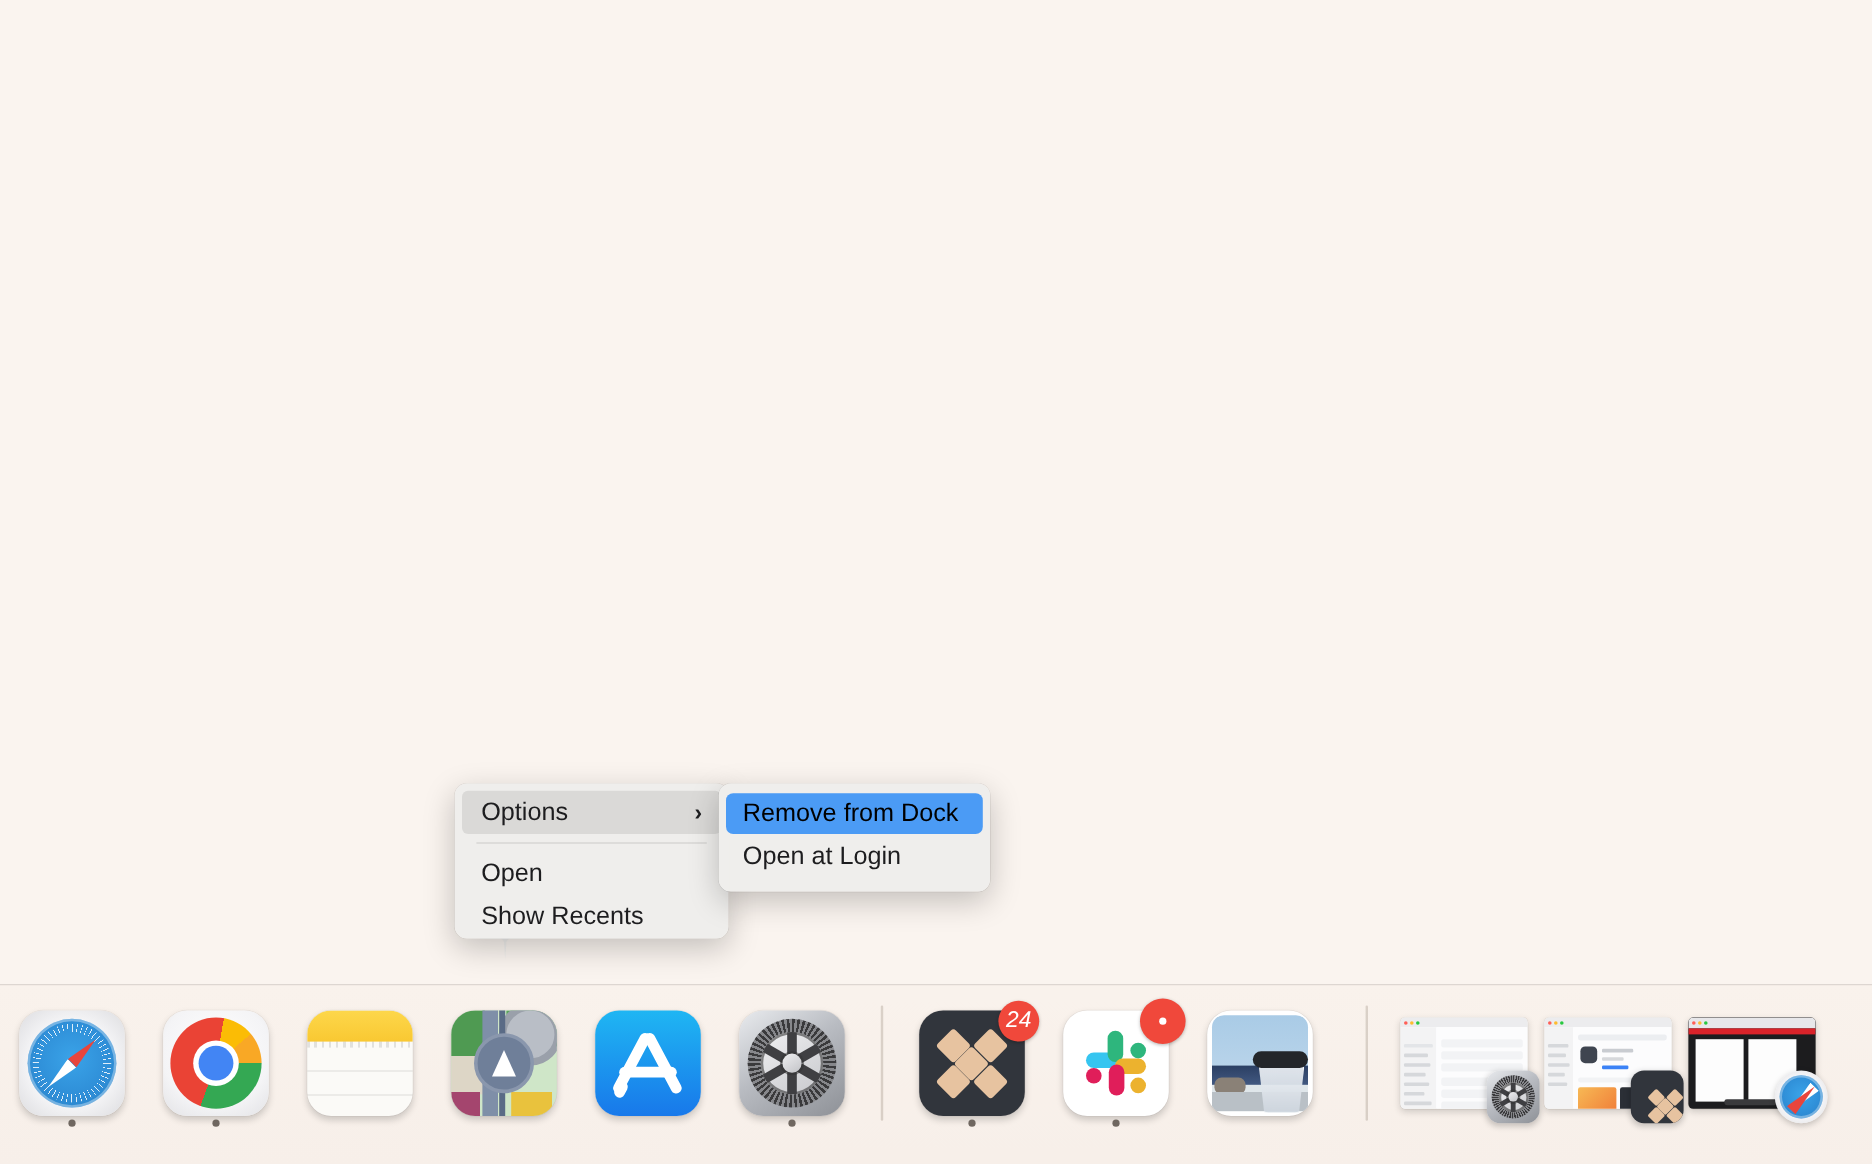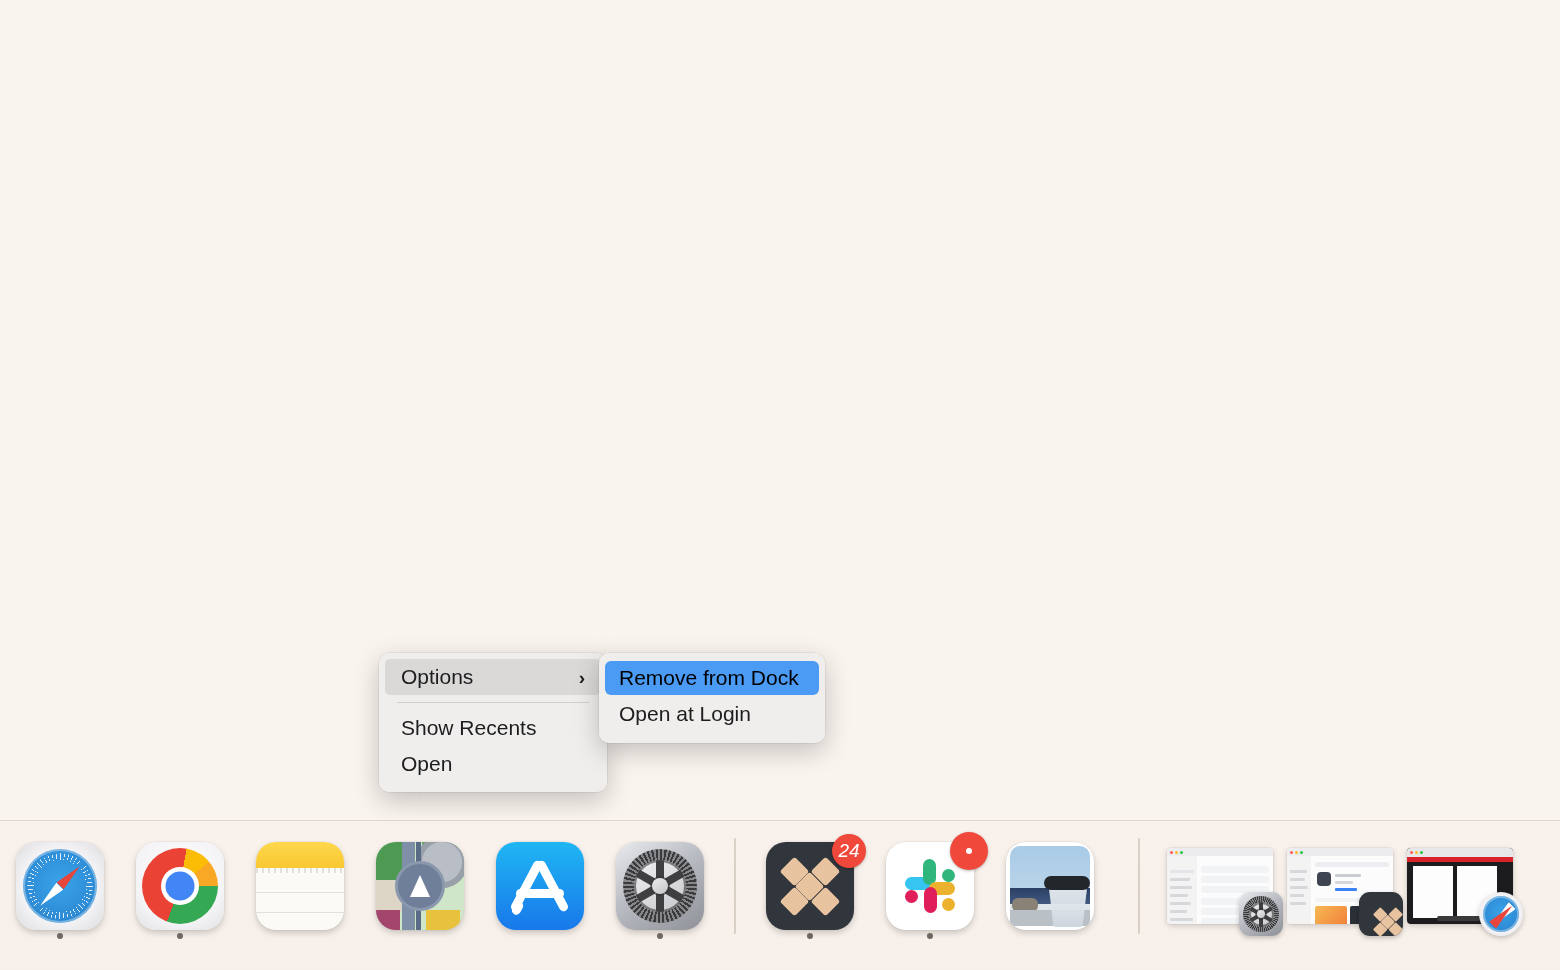"Options" #ctx-menu { padding: 6px 0 10px 0 -> 6px 0 0 0 }
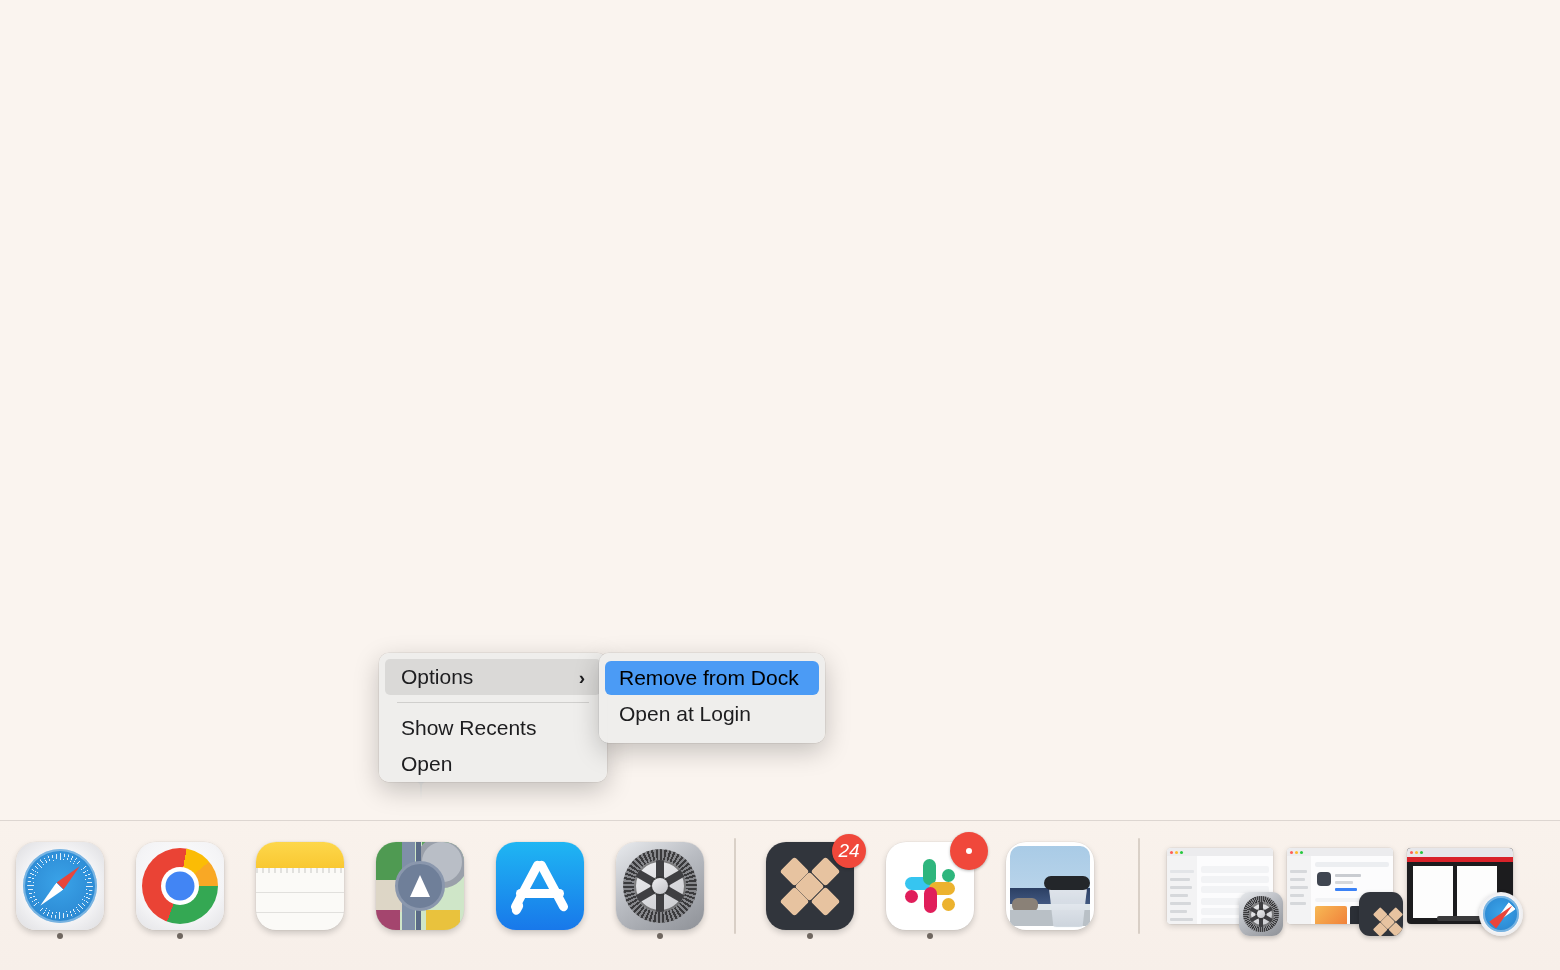"Show Recents" div.menu-item { order: before "Open" -> after "Open" }
